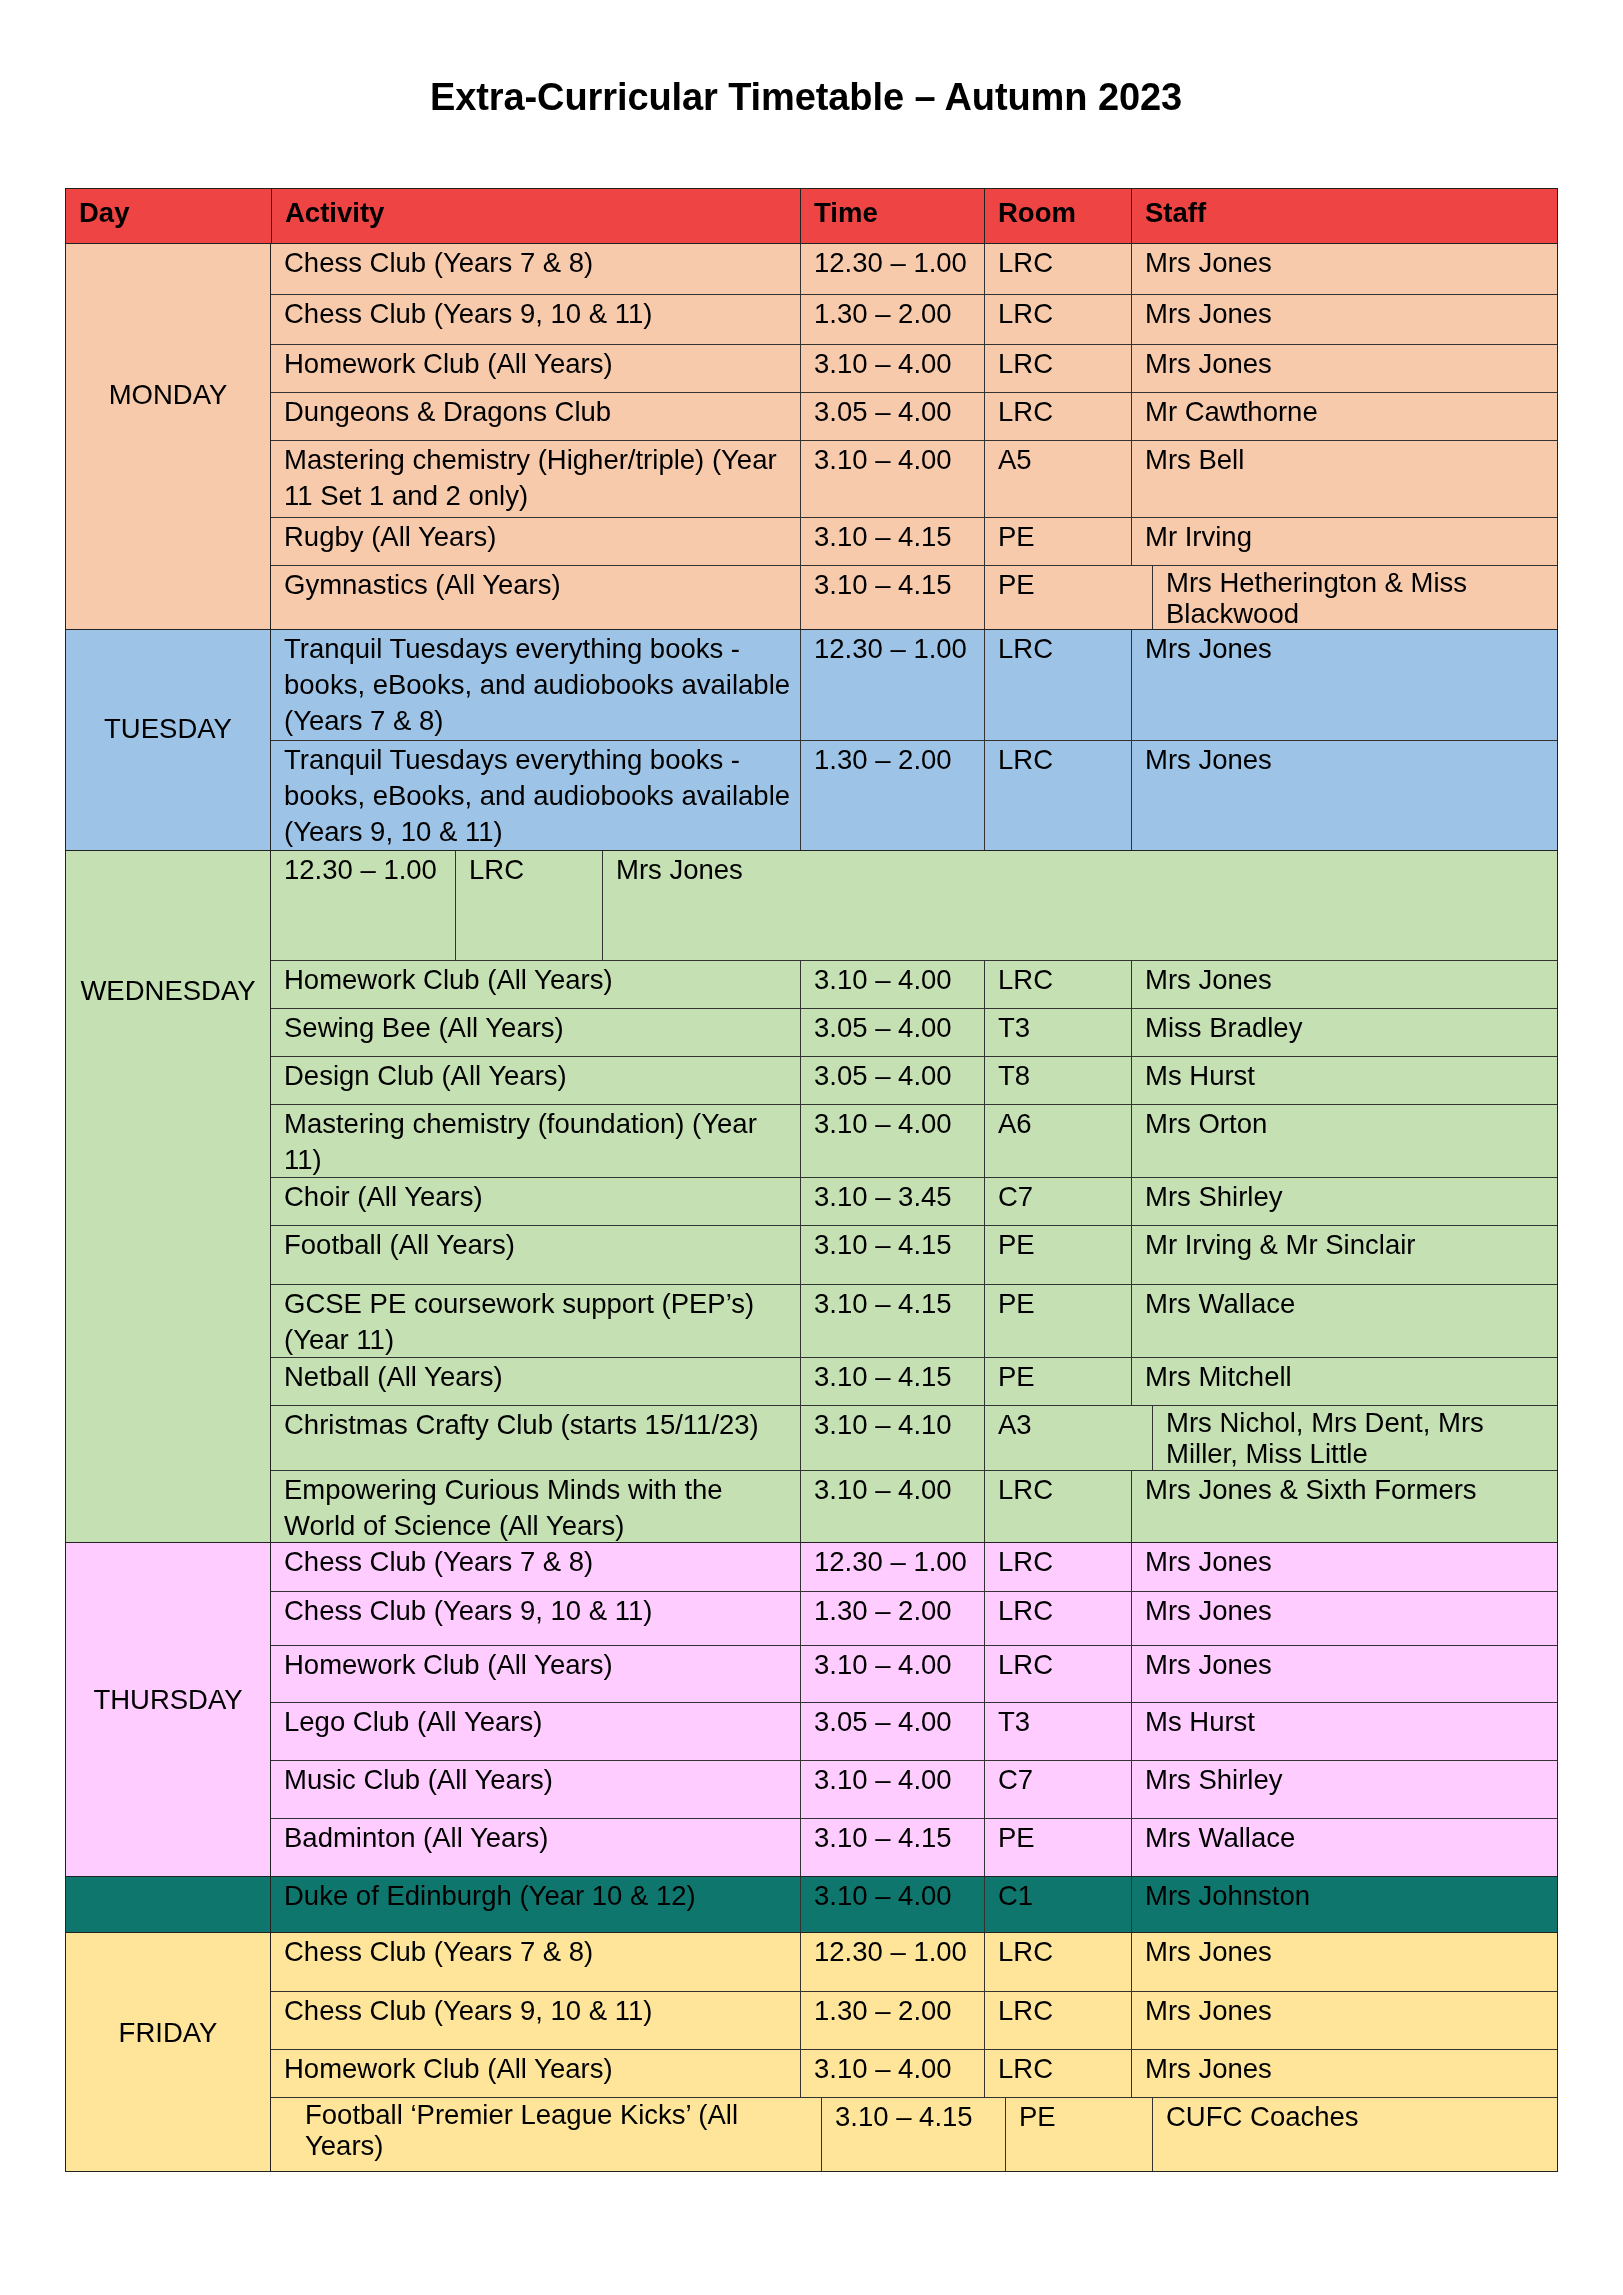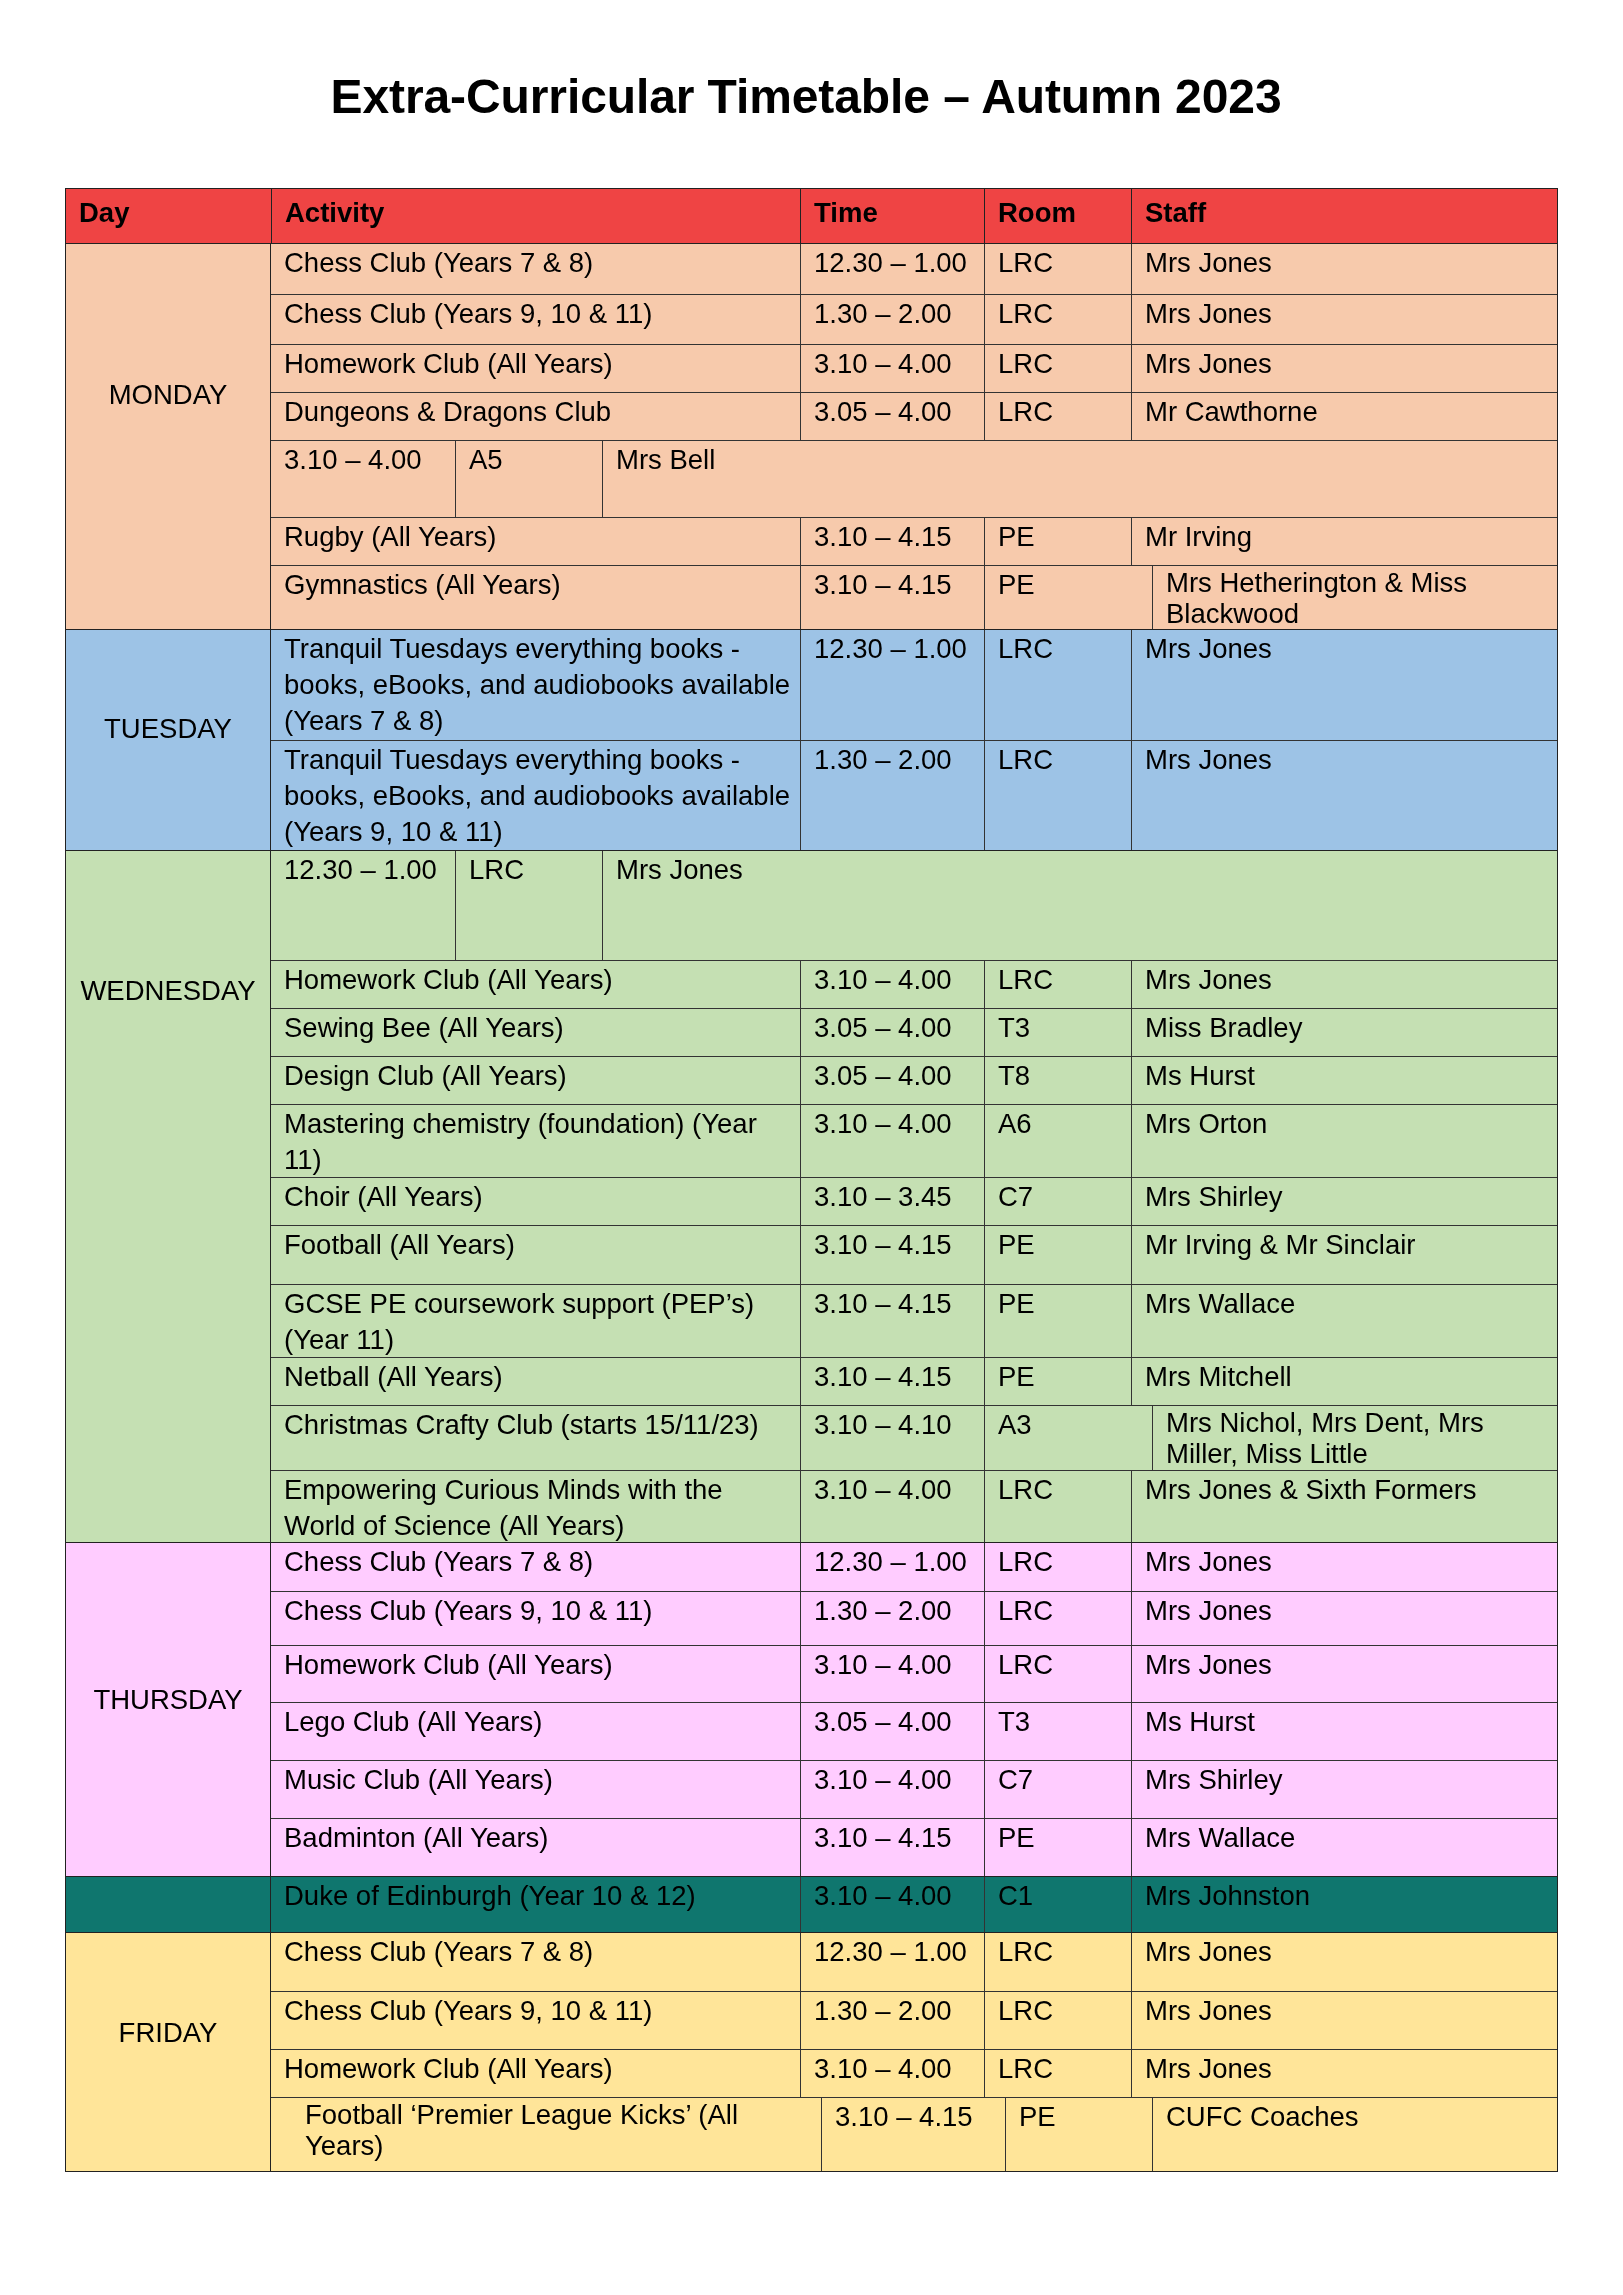"Extra-Curricular Timetable – Autumn 2023" .title { font-size: 48px -> 38px }
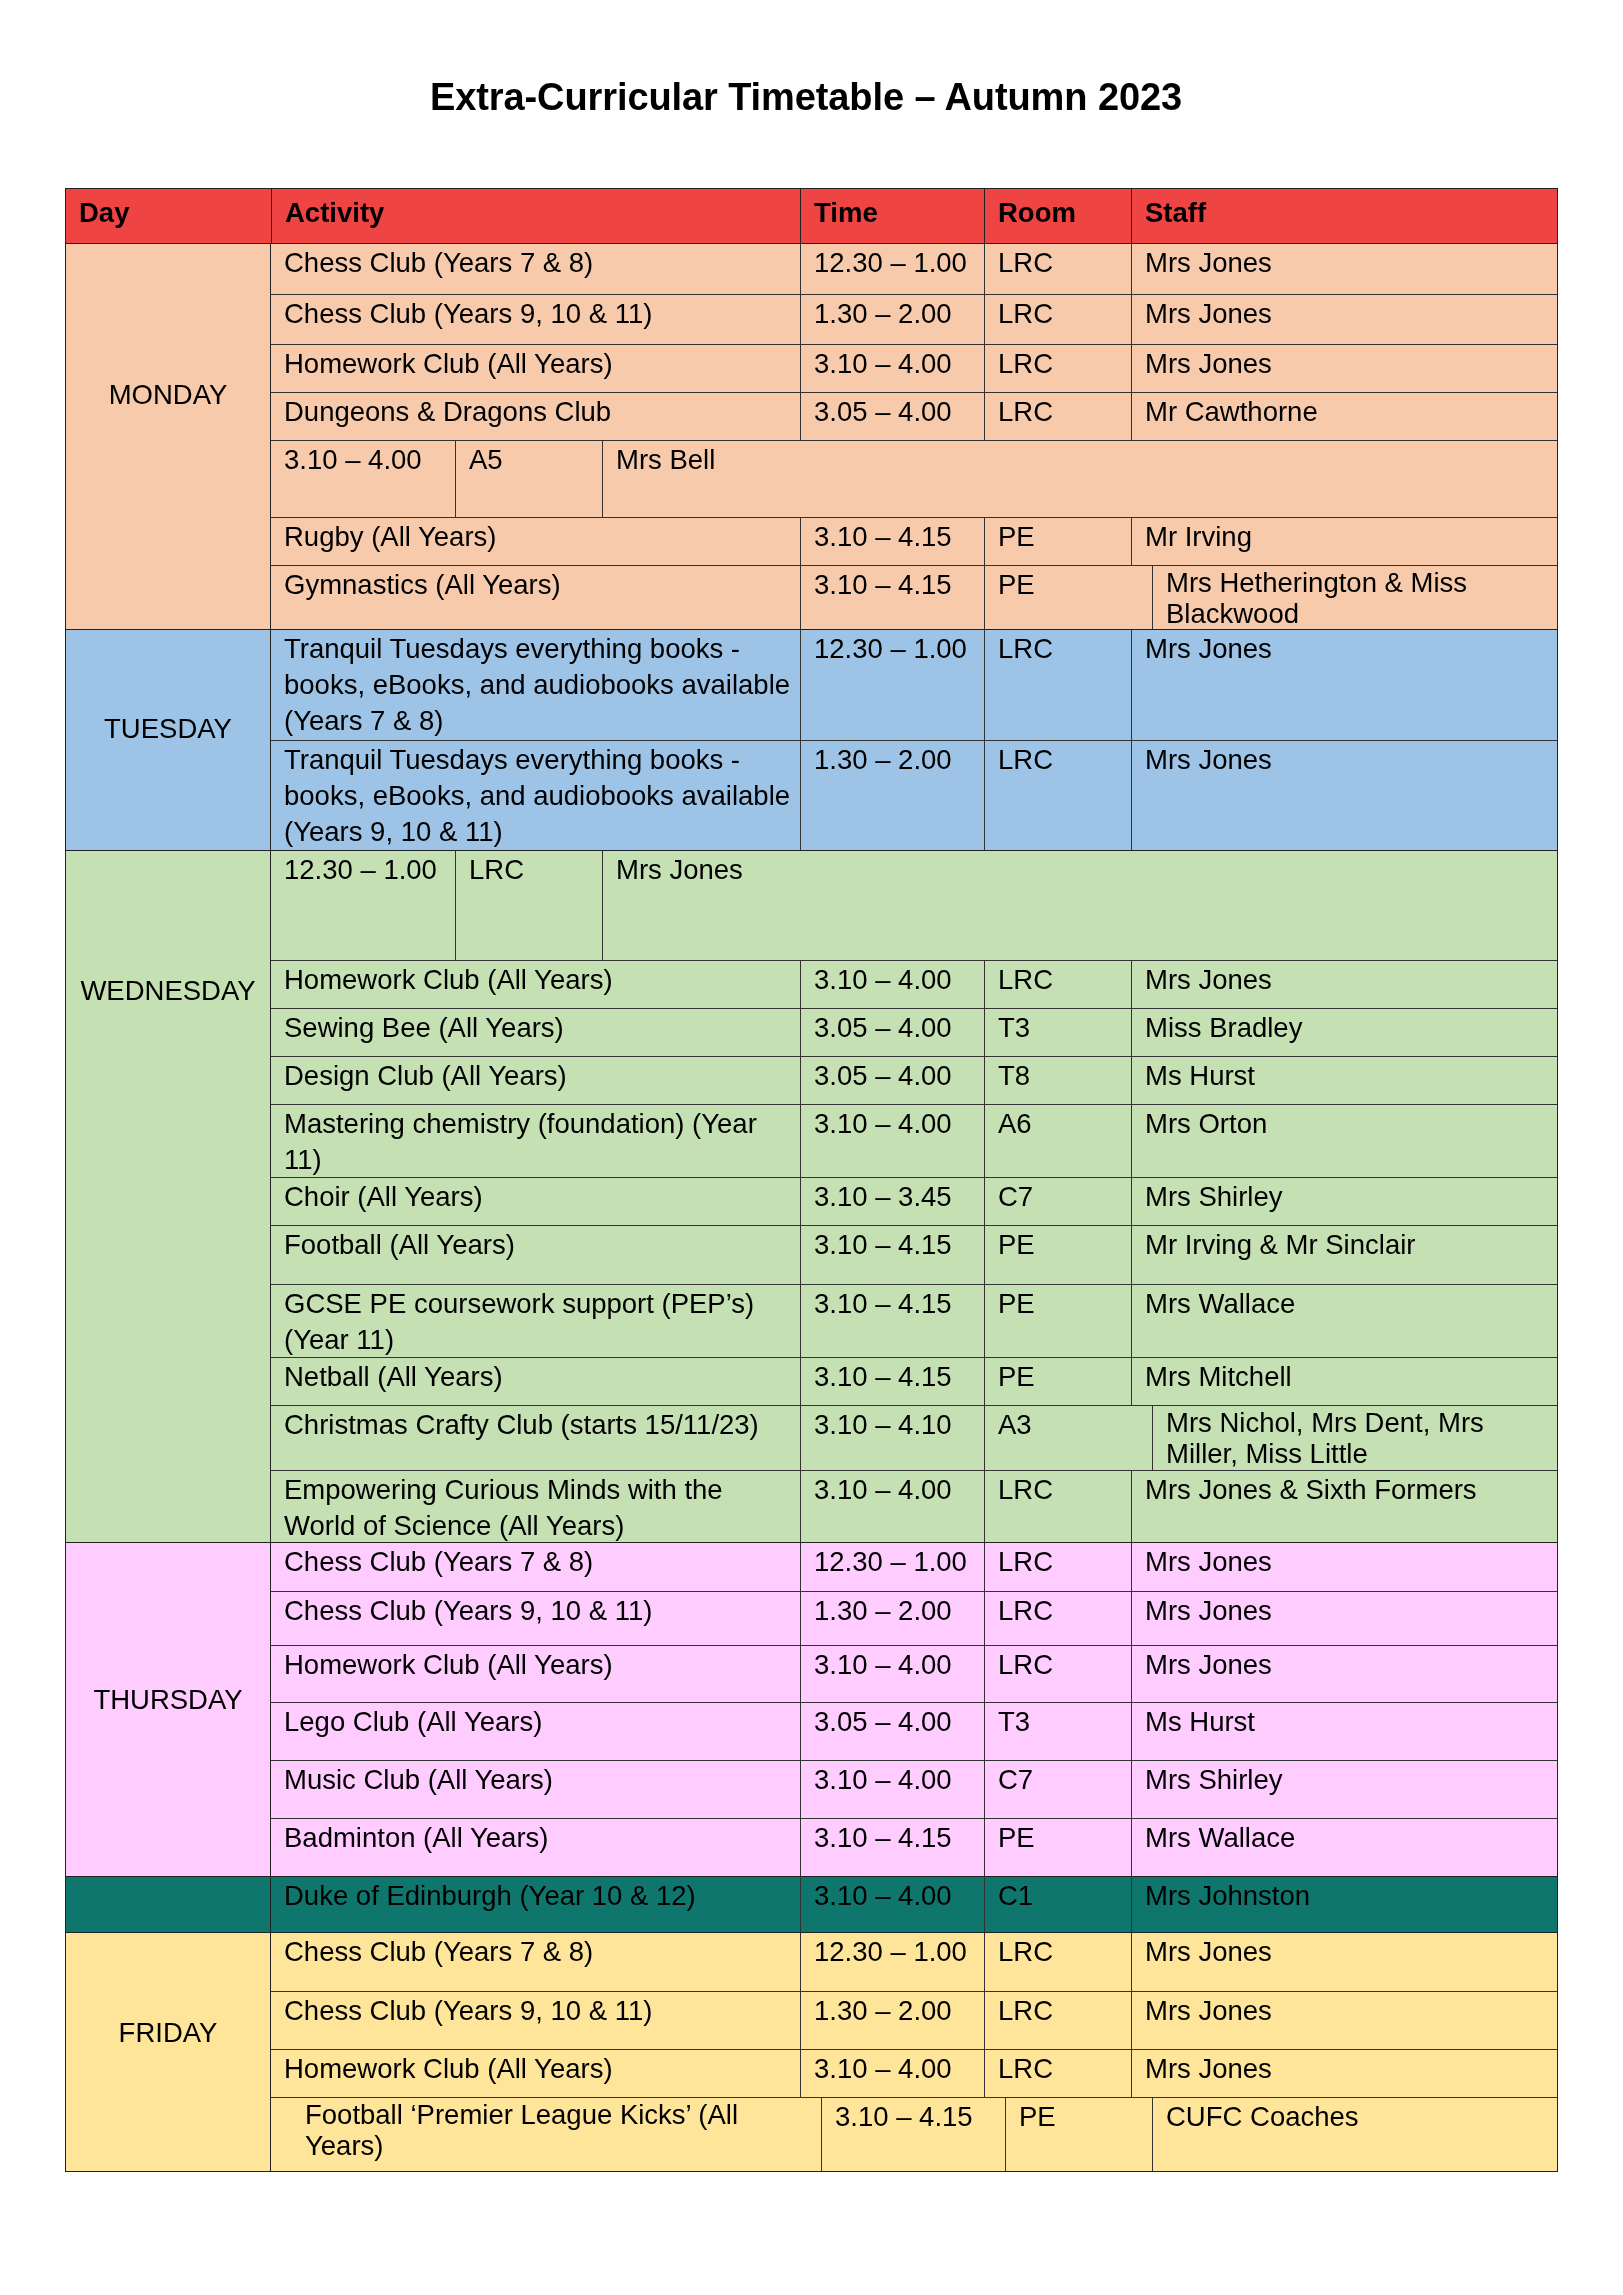"Mastering chemistry (Higher/triple)" div.c { html: none -> <div>Mastering chemistry (Higher/triple) (Year 11 Set 1 and 2 only)</div> }
